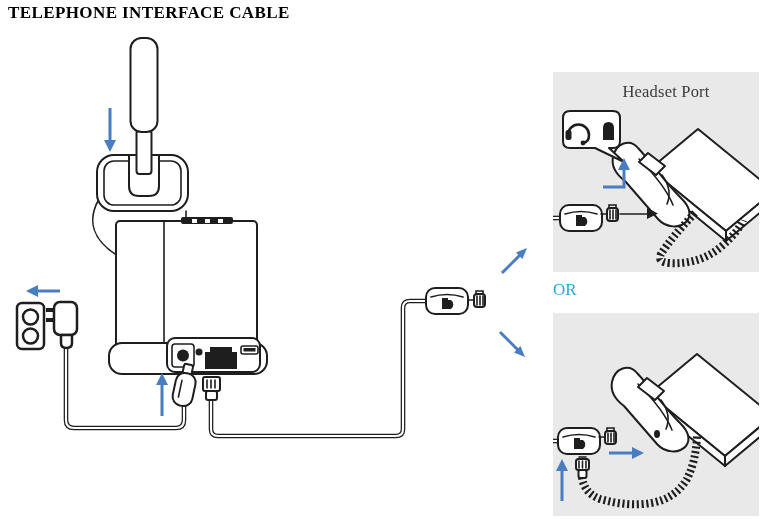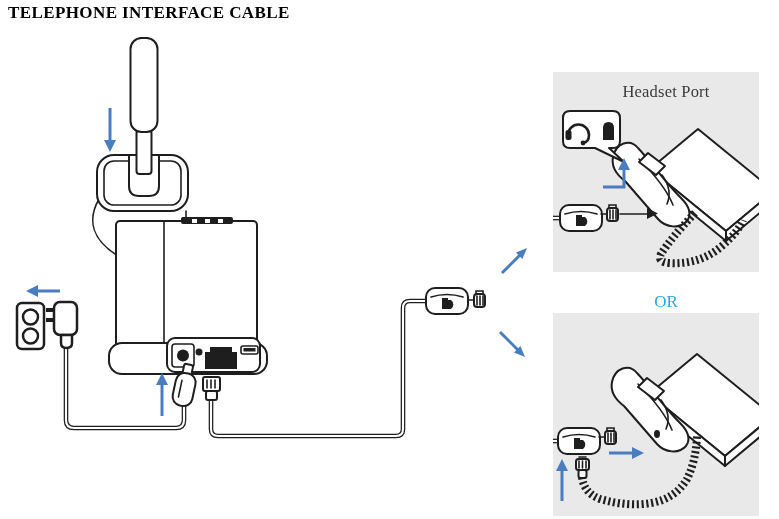"OR" .or { text-align: center -> none; top: 292px -> 280px }
